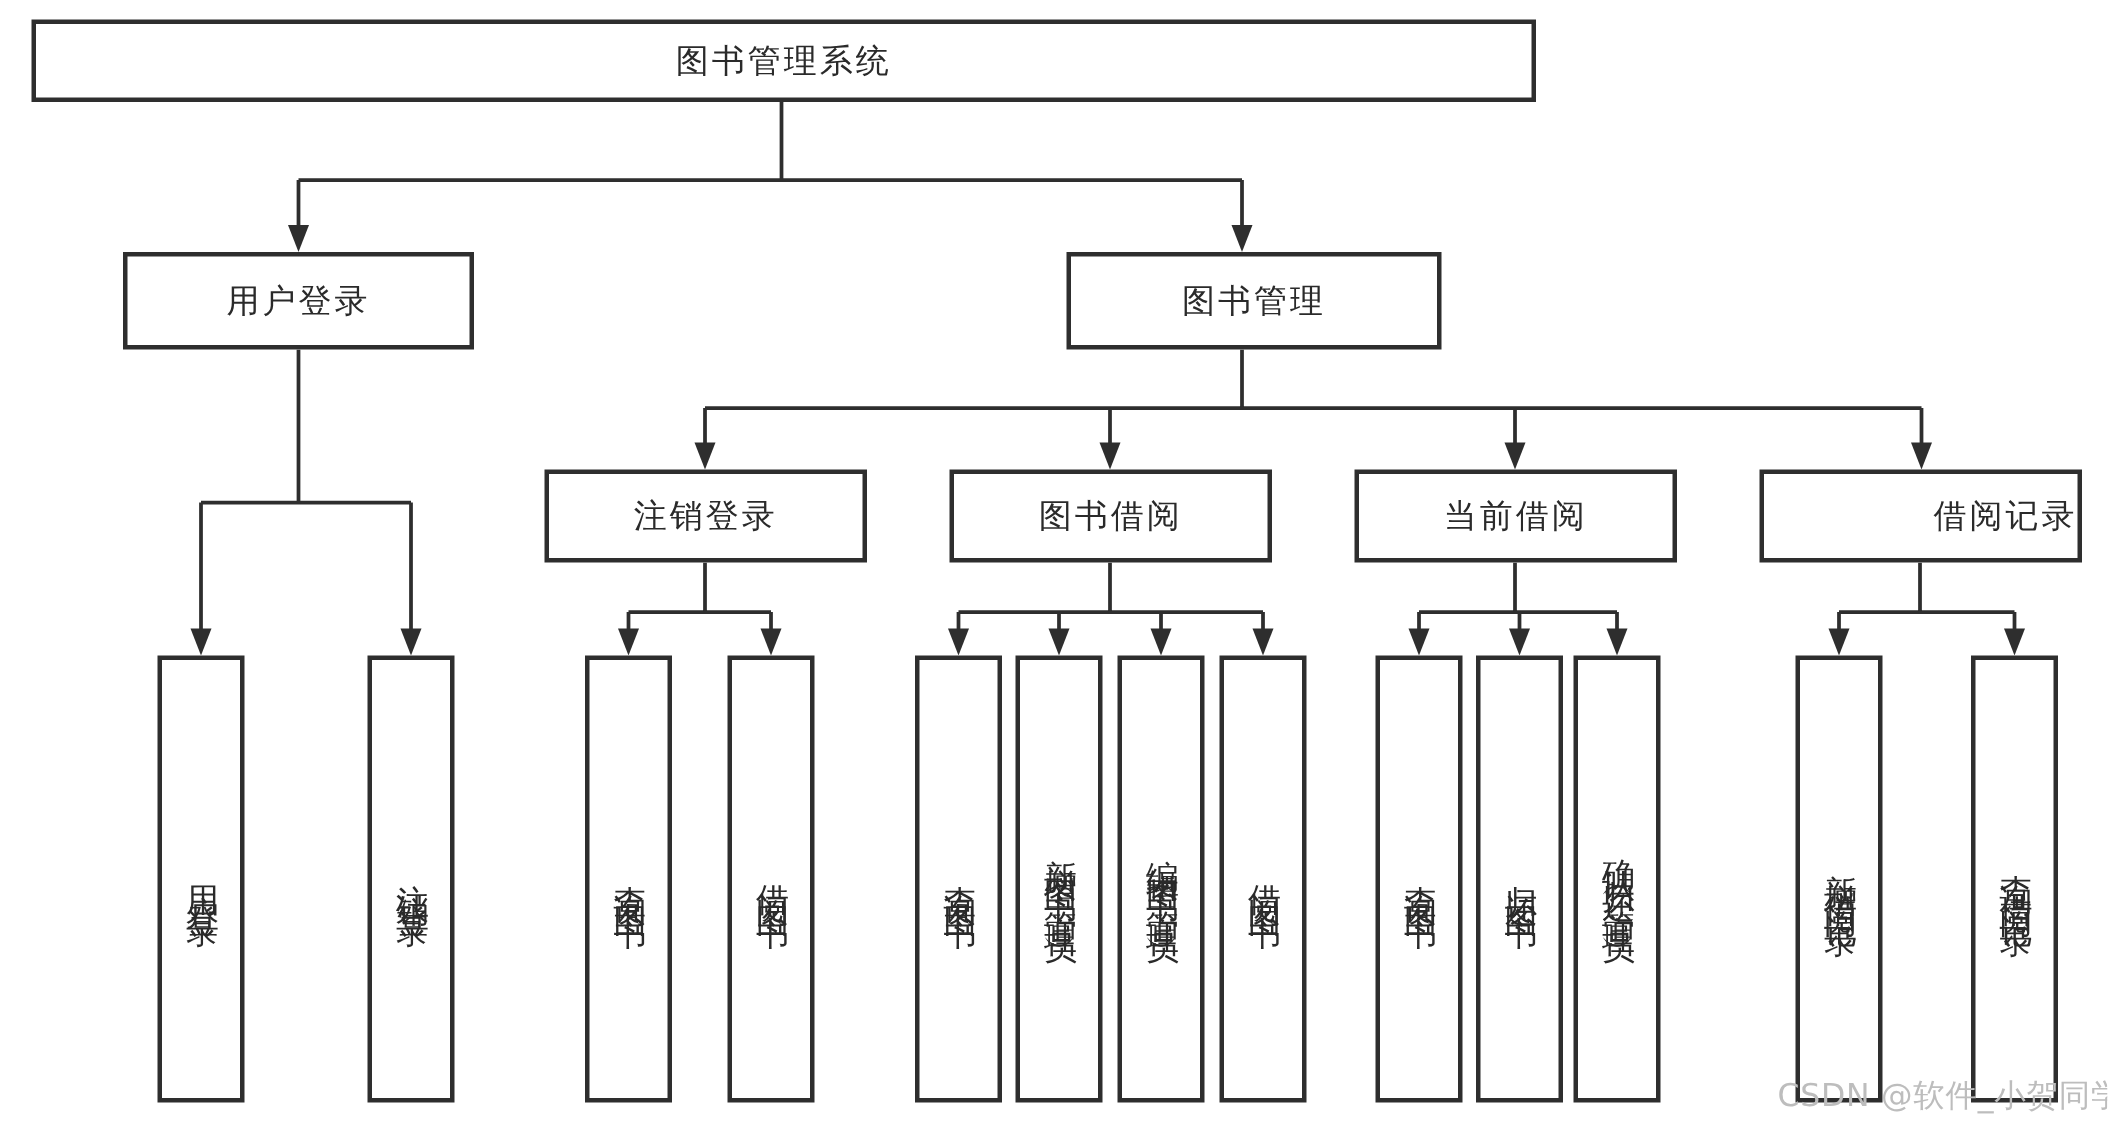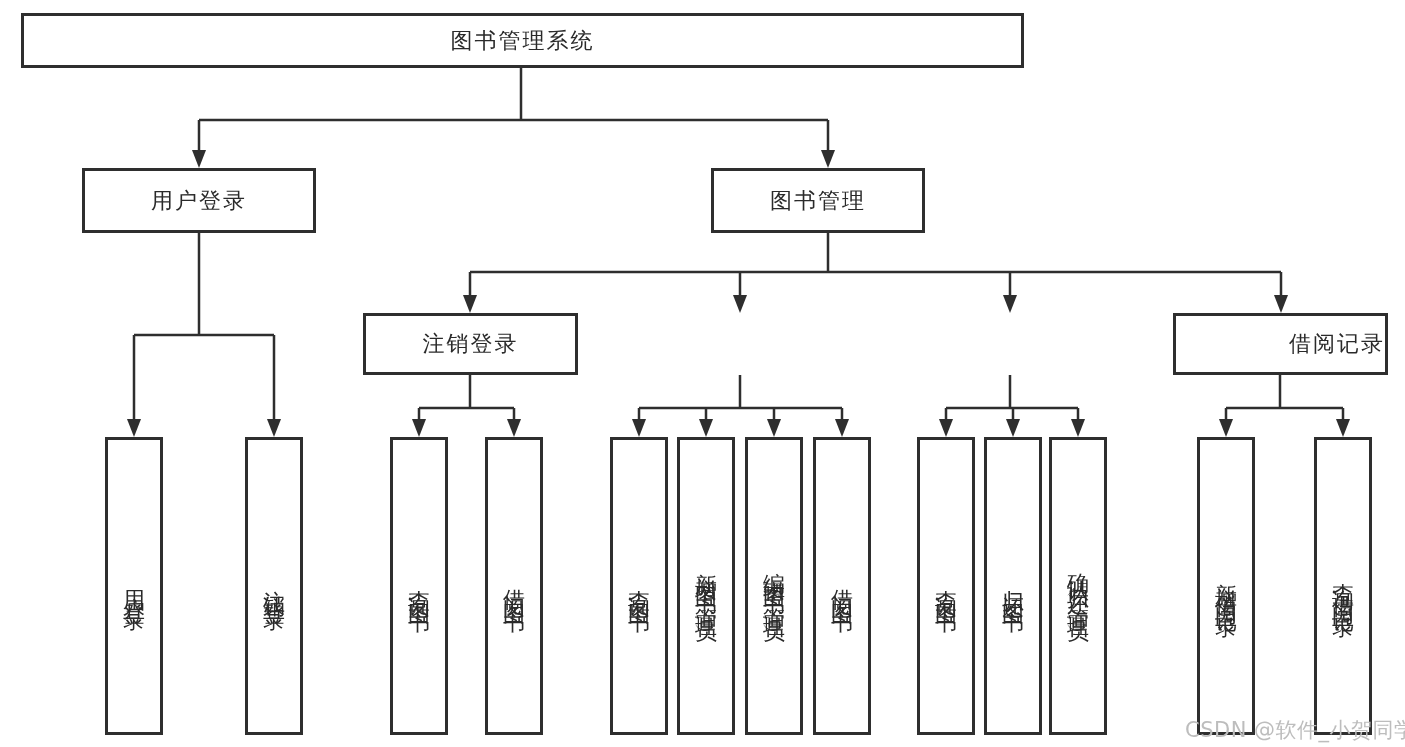"图书管理" .l2b { width: 214px -> 250px }
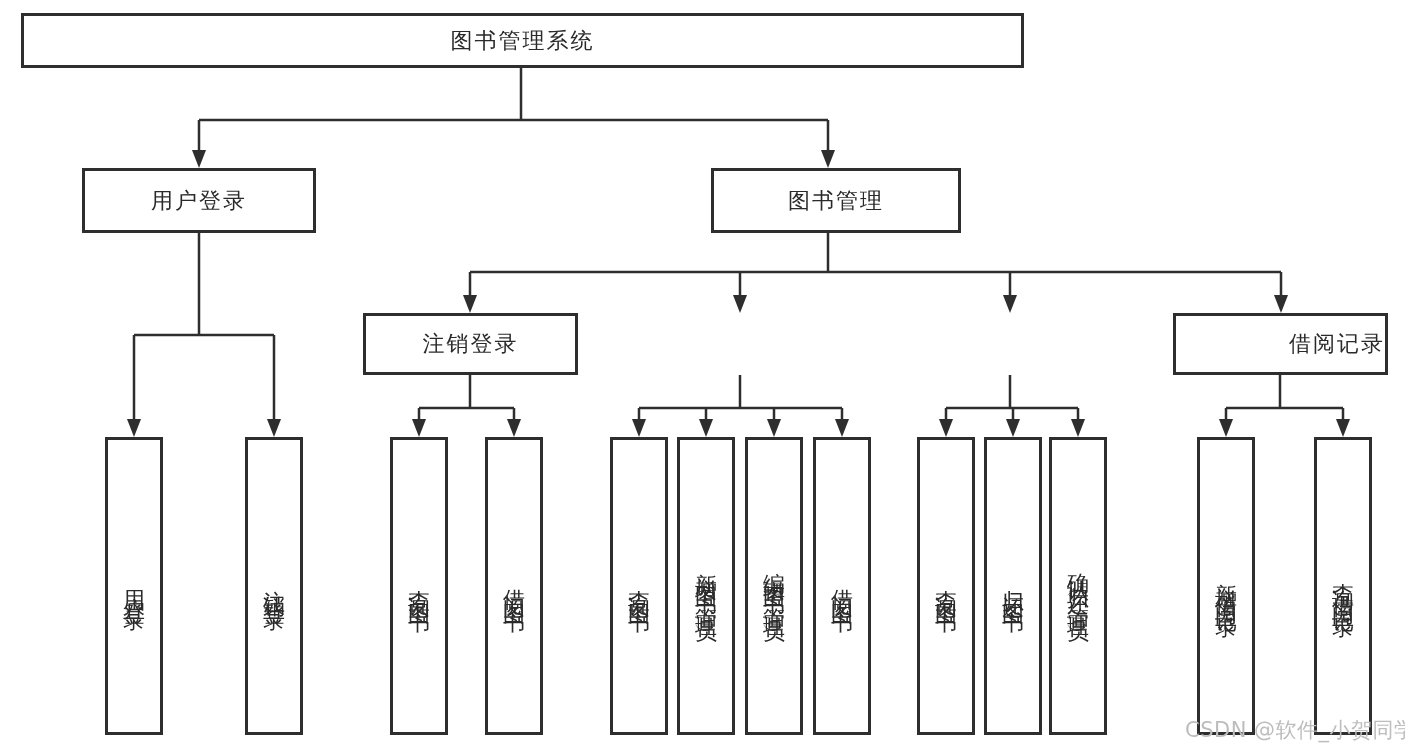"图书借阅" div.box { html: none -> <div> <span>图书借阅</span> </div> }
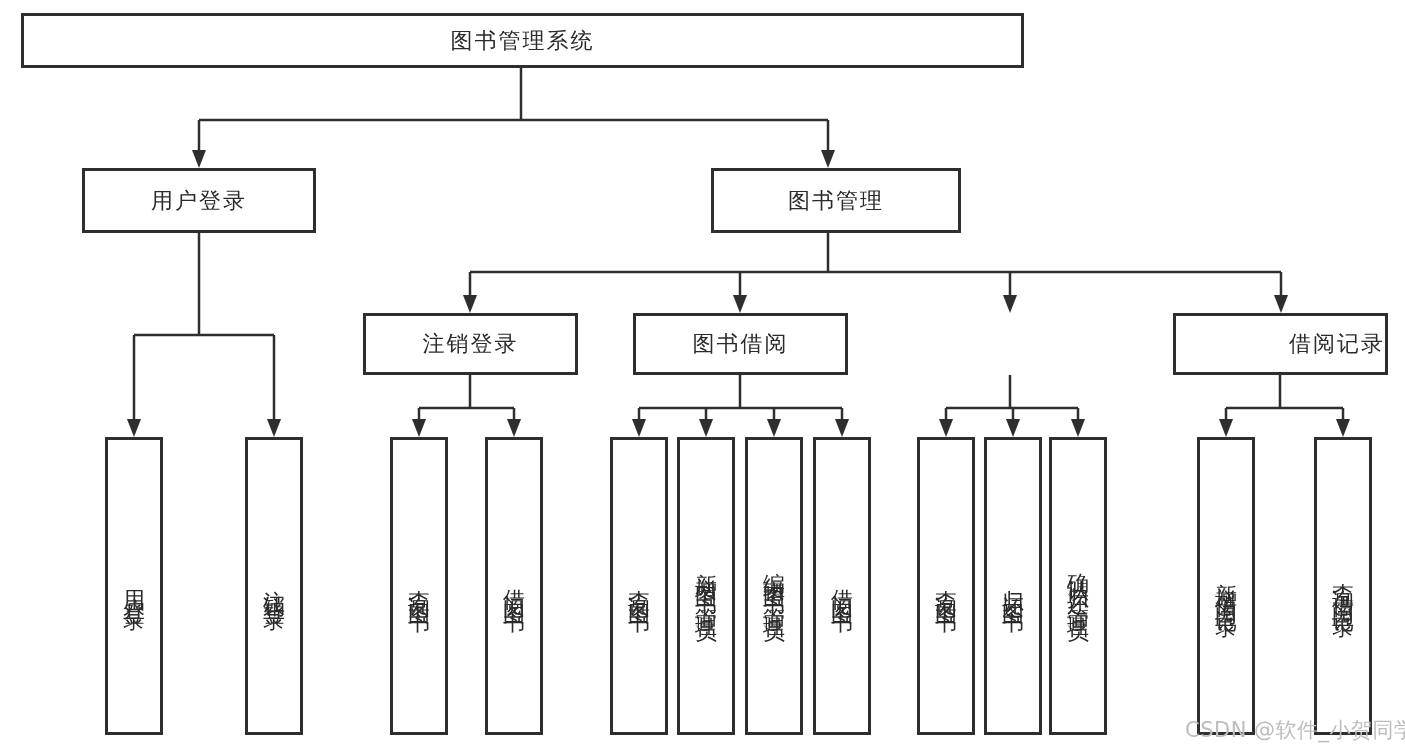"当前借阅" div.box { html: none -> <div> <span>当前借阅</span> </div> }
